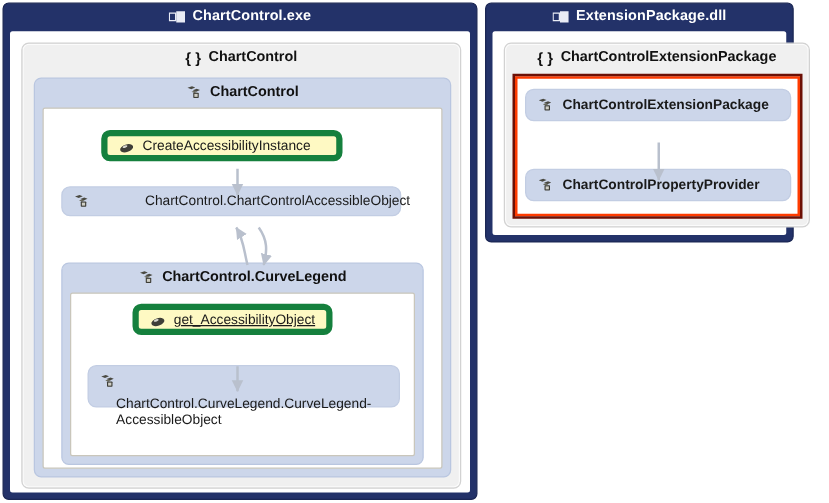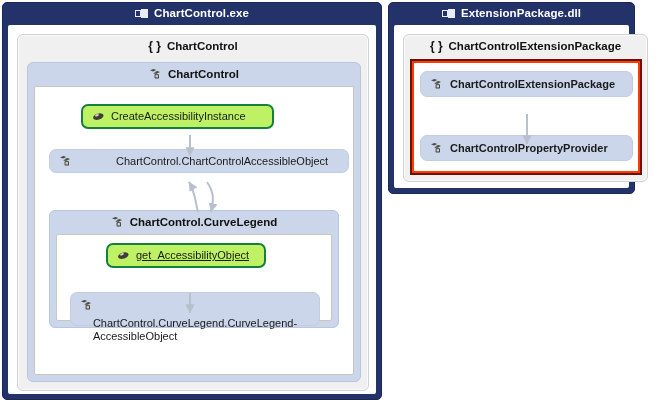"CreateAccessibilityInstance" .node-method { align-items: none -> flex-end; background: #bef264 -> #fef9c3; border: 2px solid #15803d -> 5px solid #15803d }
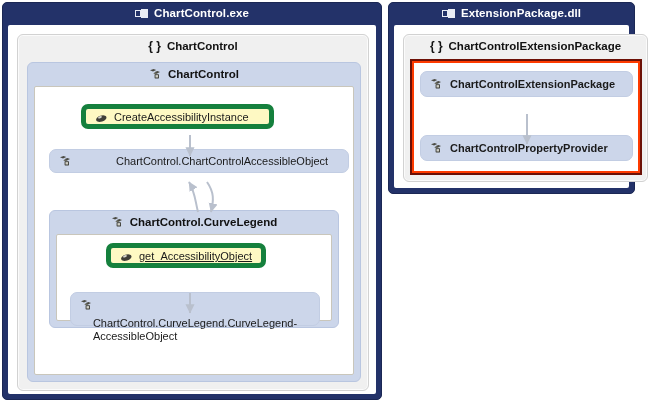"ChartControl.ChartControlAccessibleObjec" div.node { width: 300px -> 272px }
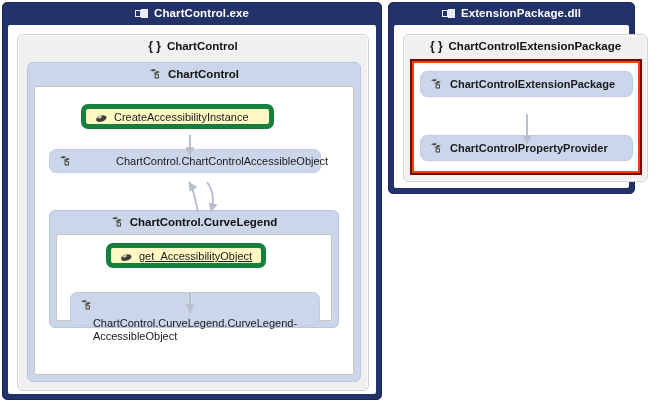"ChartControl.CurveLegend" div.type-group { height: 118px -> 162px }
